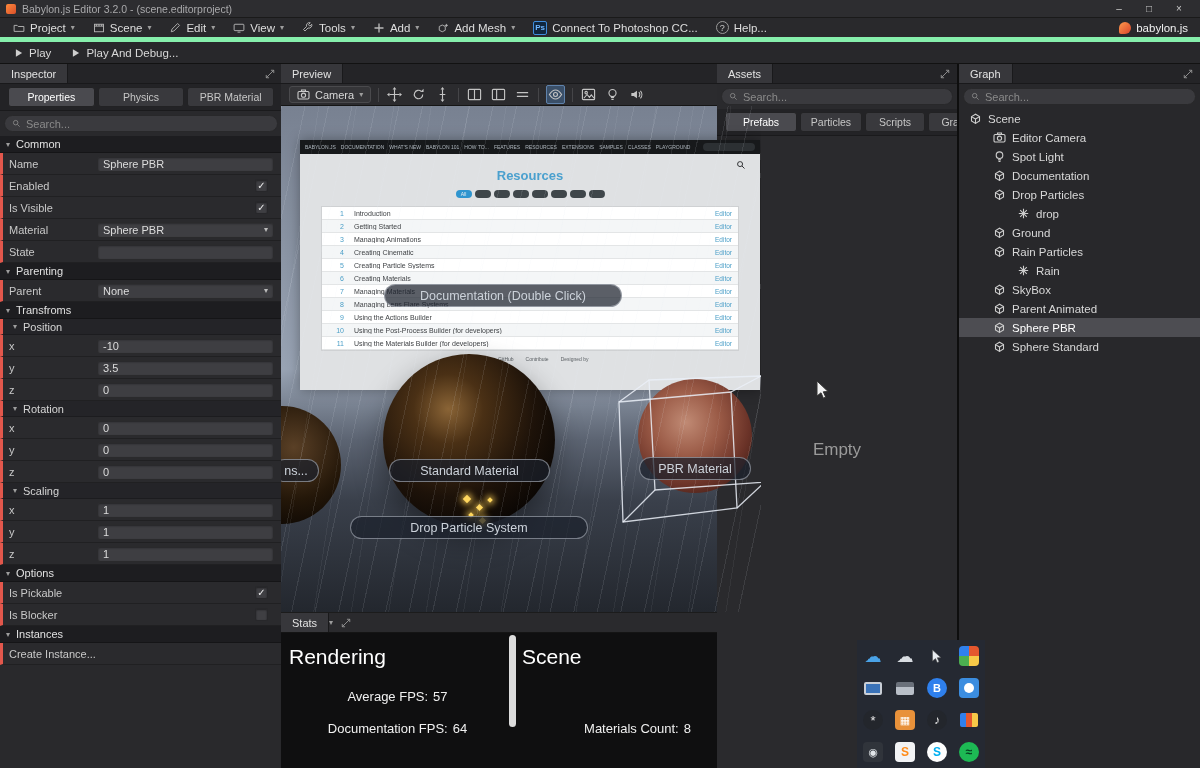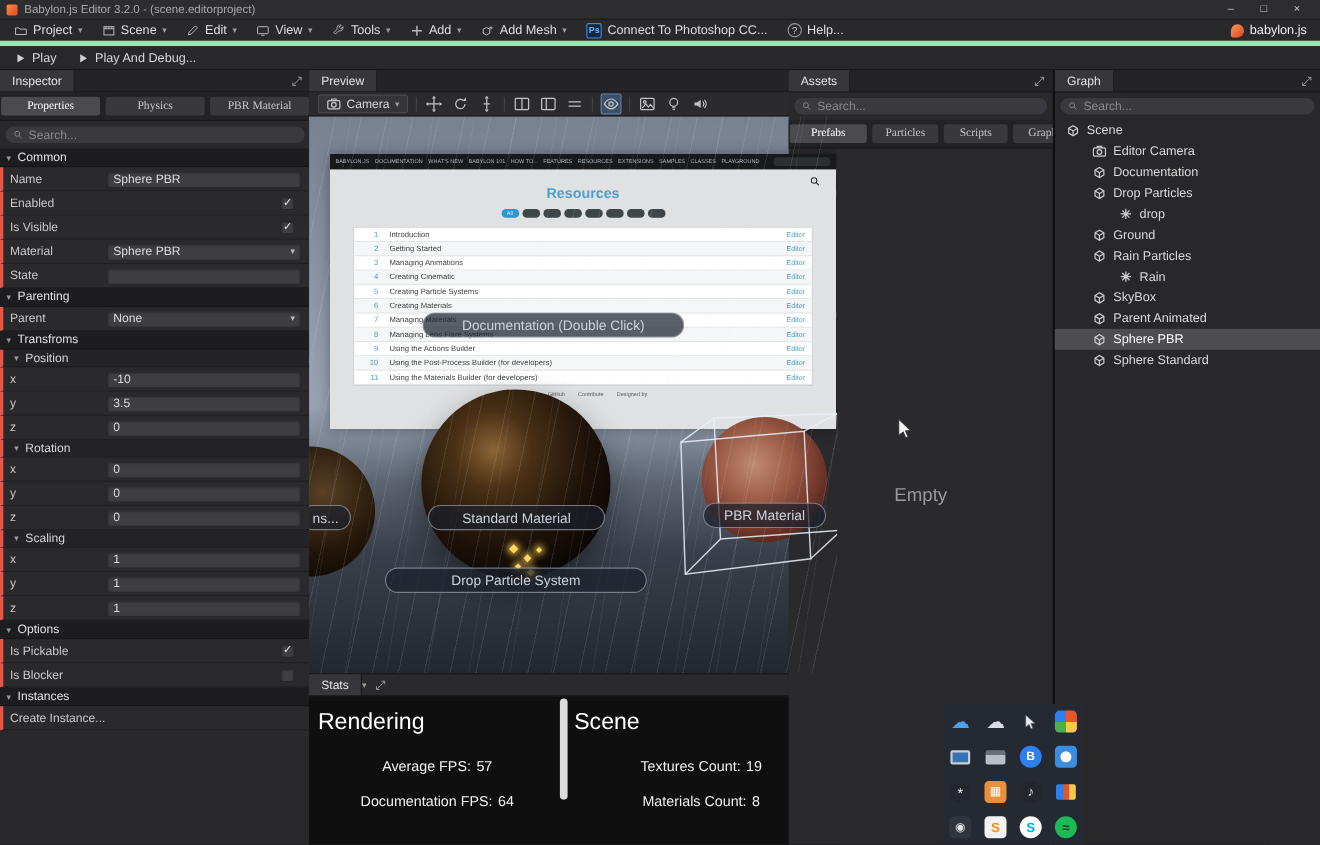"Properties" .itabs { font-family: Liberation Serif, serif -> none; padding: 3px 0 -> 3px 8px }
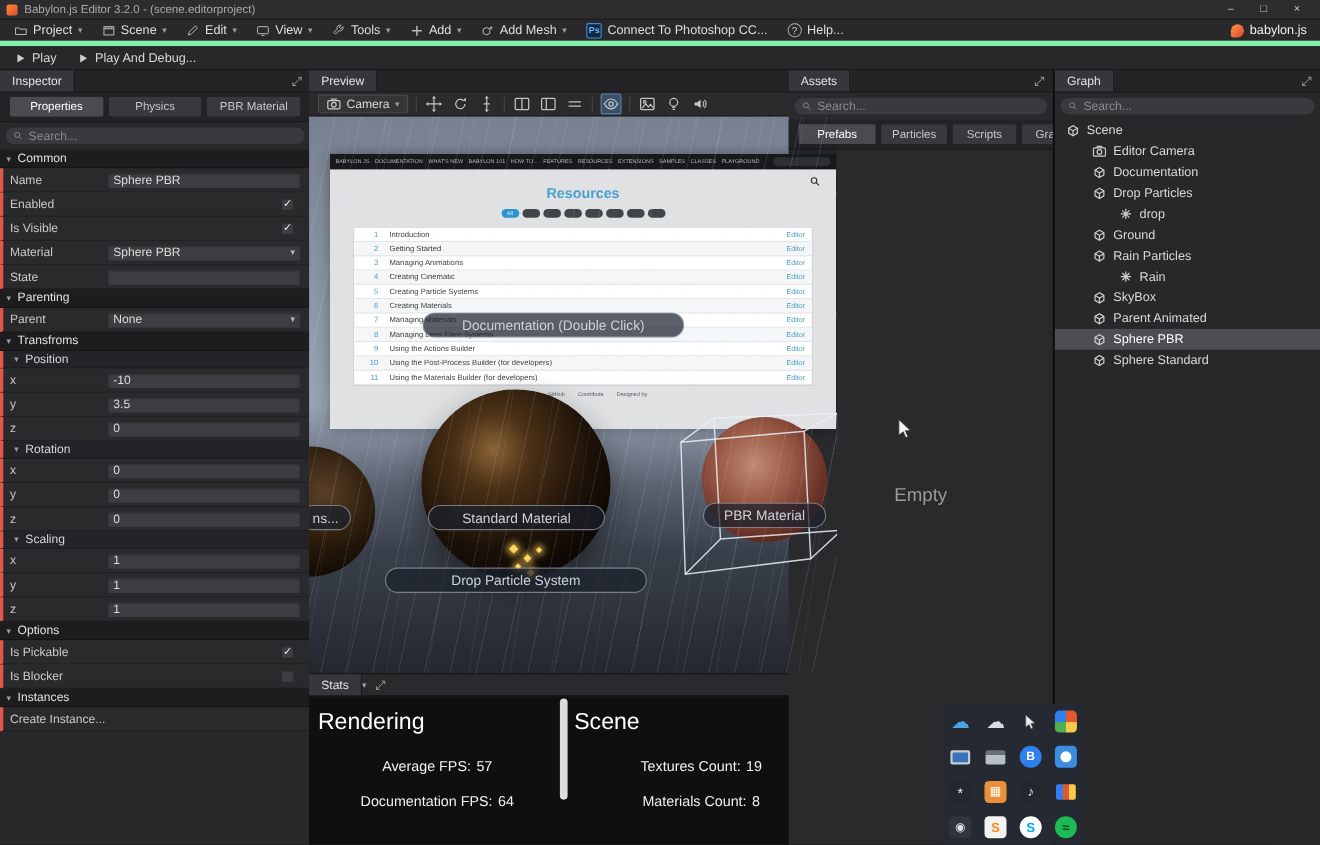"Spot Light" div.grow { html: none -> <div> <svg> <use></use> </svg> <span>Spot Light</span> </div> }
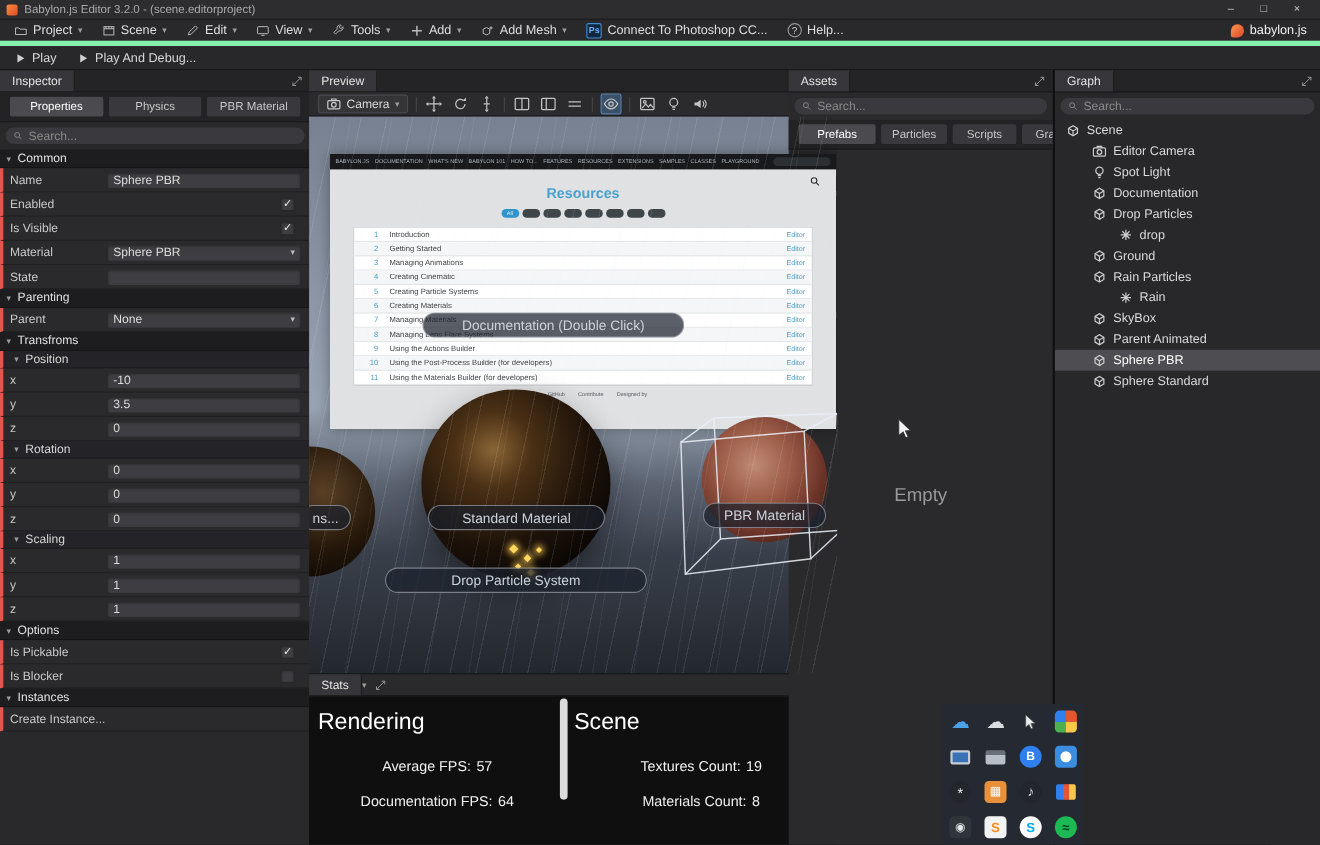"Textures Count:" div.stat-row { html: <div> <span>Textures Count:</span> <span>19</span> </div> -> none }
